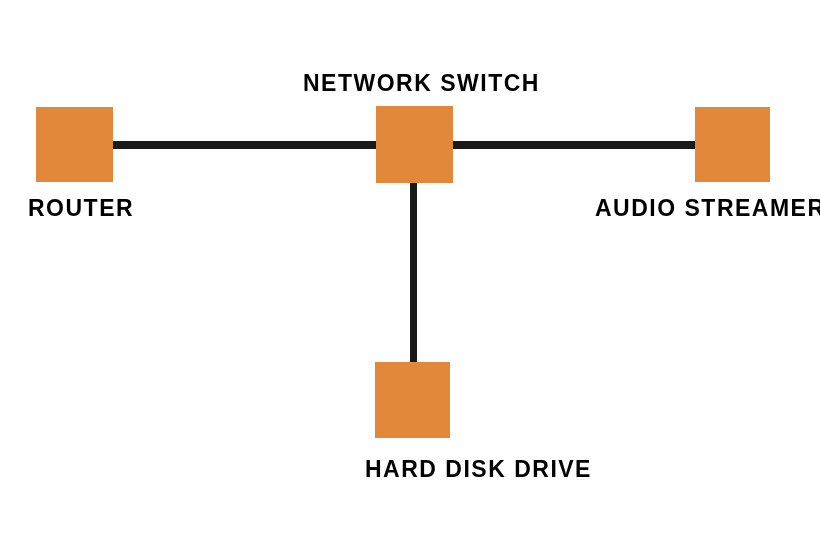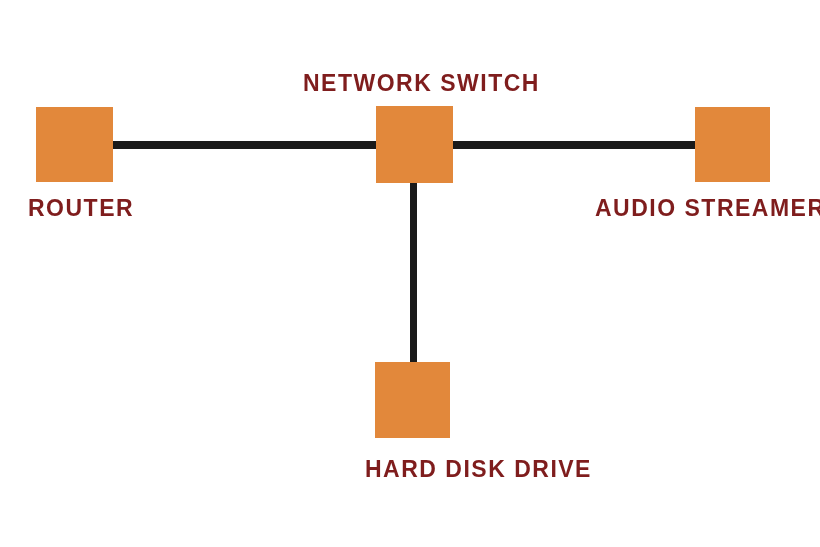"NETWORK SWITCH" .node-label { color: #7f1d1d -> #000000 }
